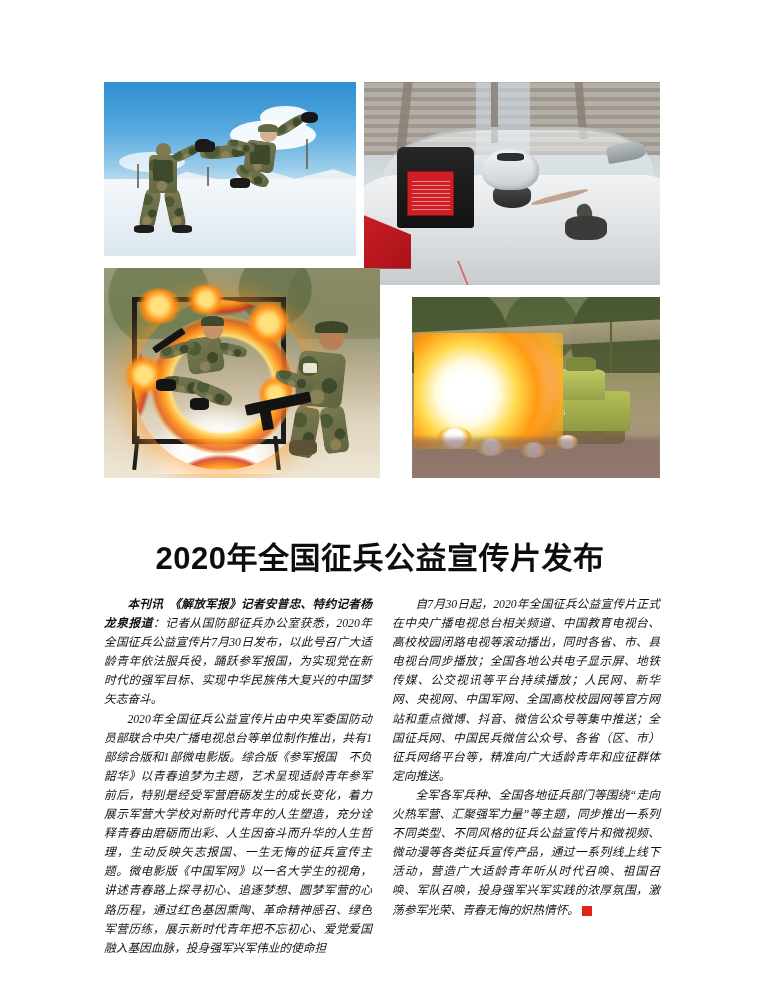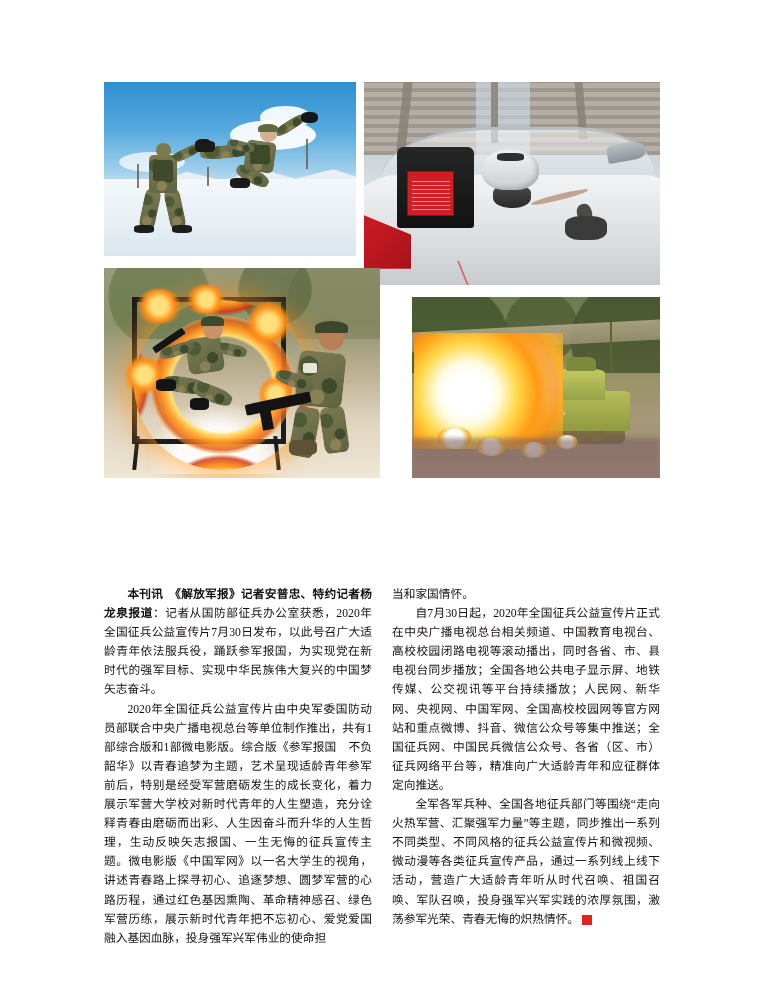"2020年全国征兵公益宣传片发布" h1.headline { html: none -> <h1>2020年全国征兵公益宣传片发布</h1> }
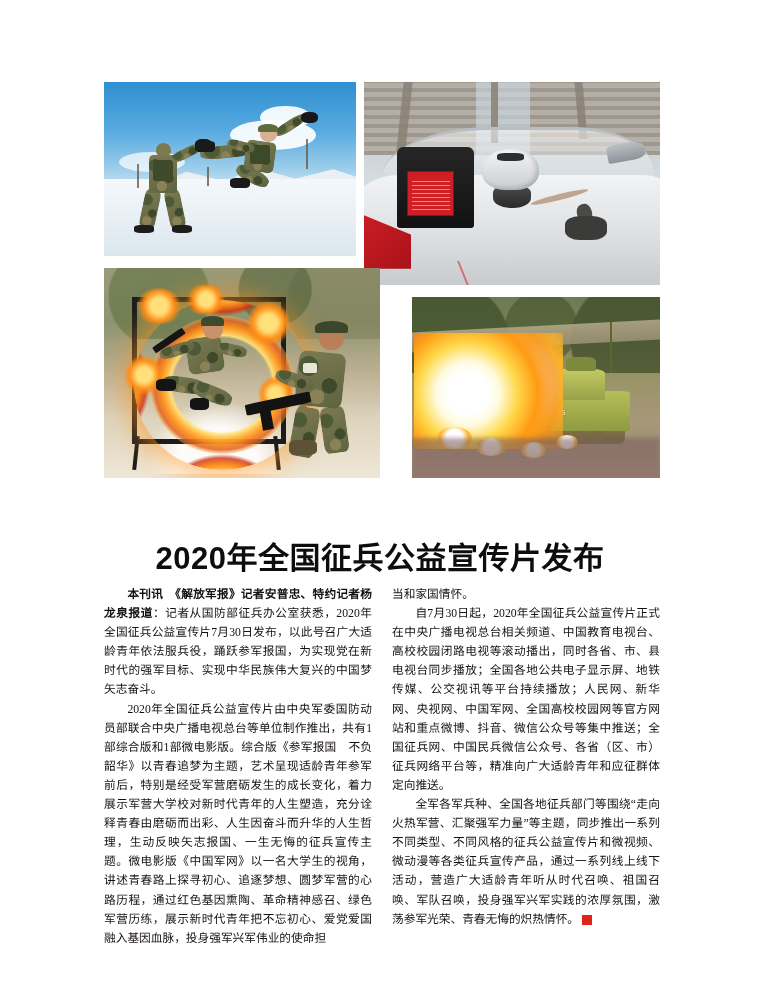"本刊讯" .col { font-style: none -> italic; top: 2px -> 12px }
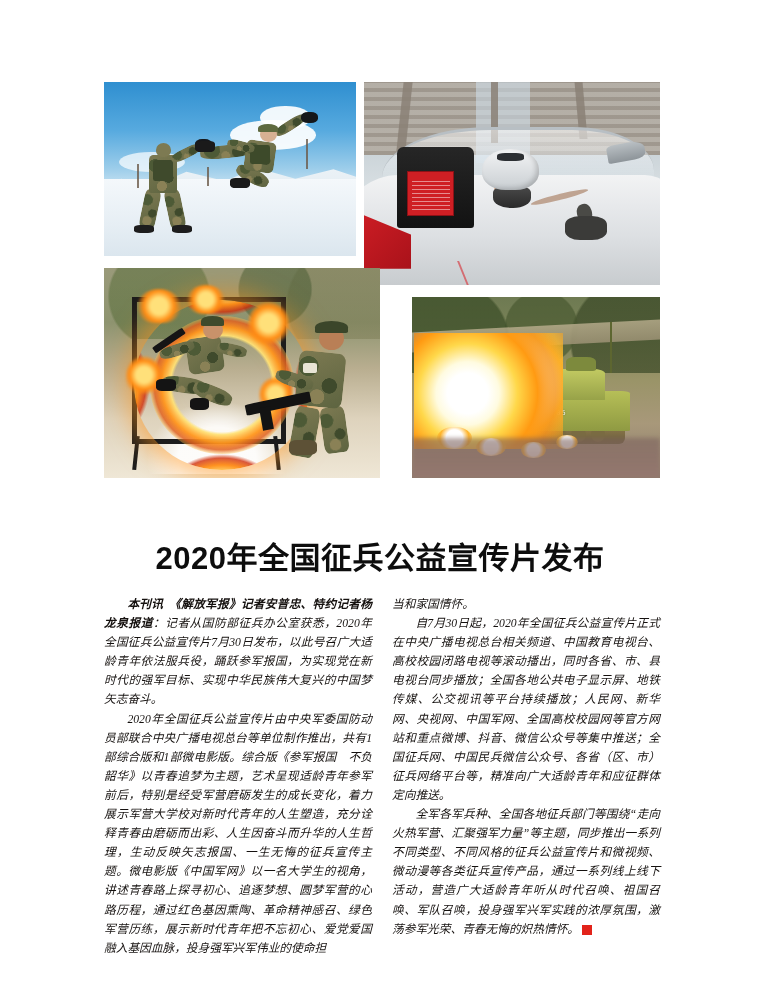"当和家国情怀。" p.no-indent { html: <p>当和家国情怀。</p> -> none }
